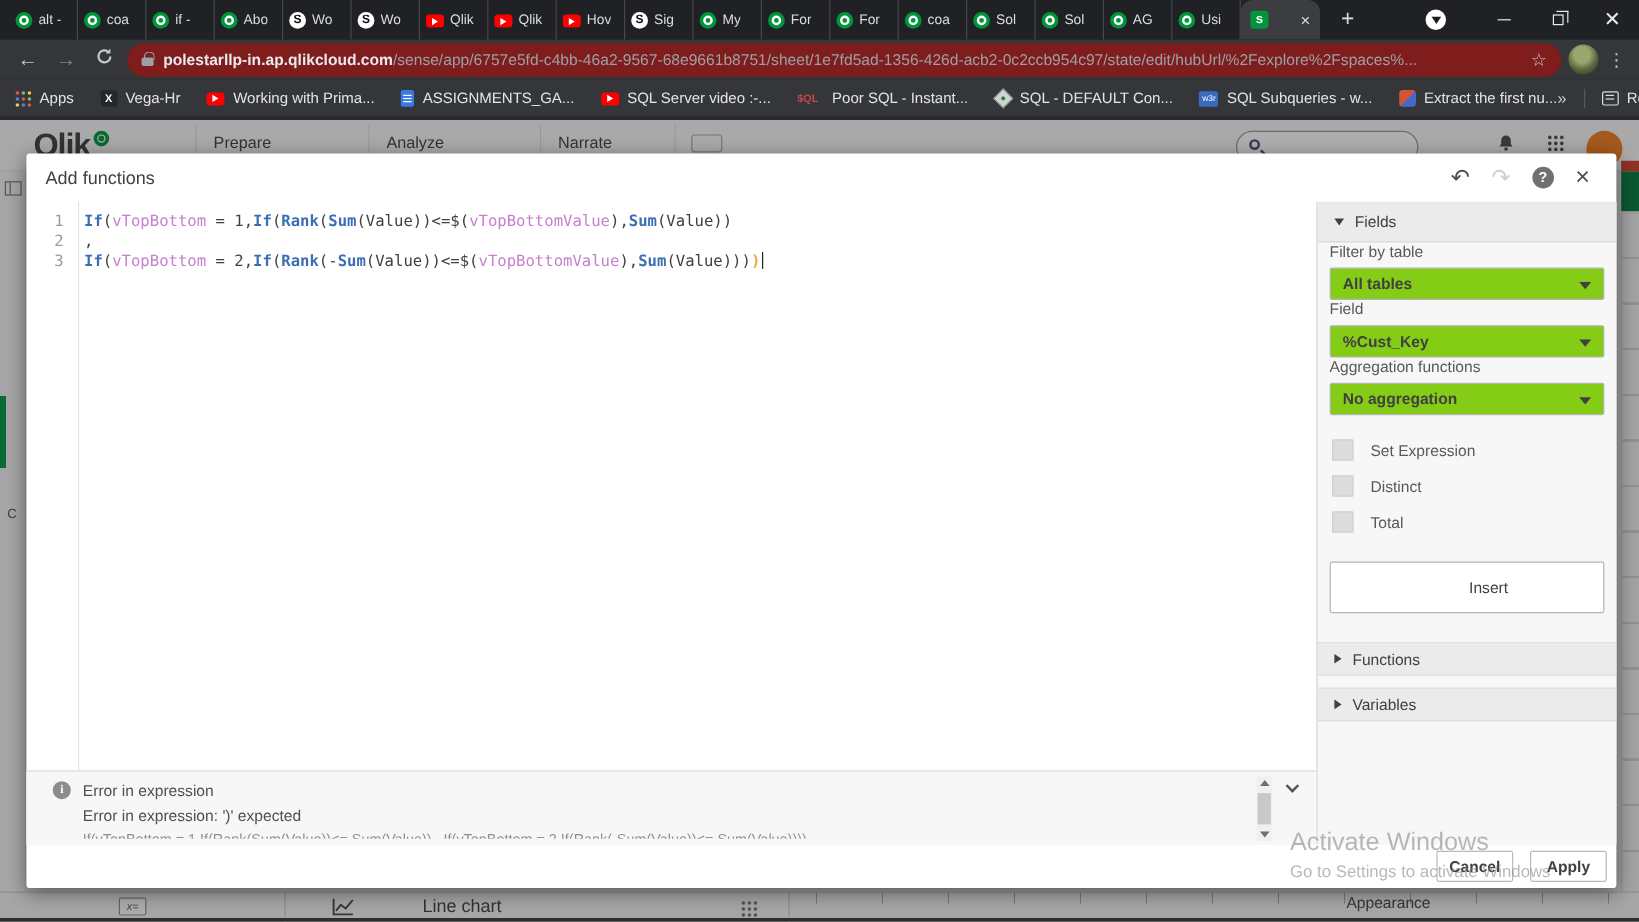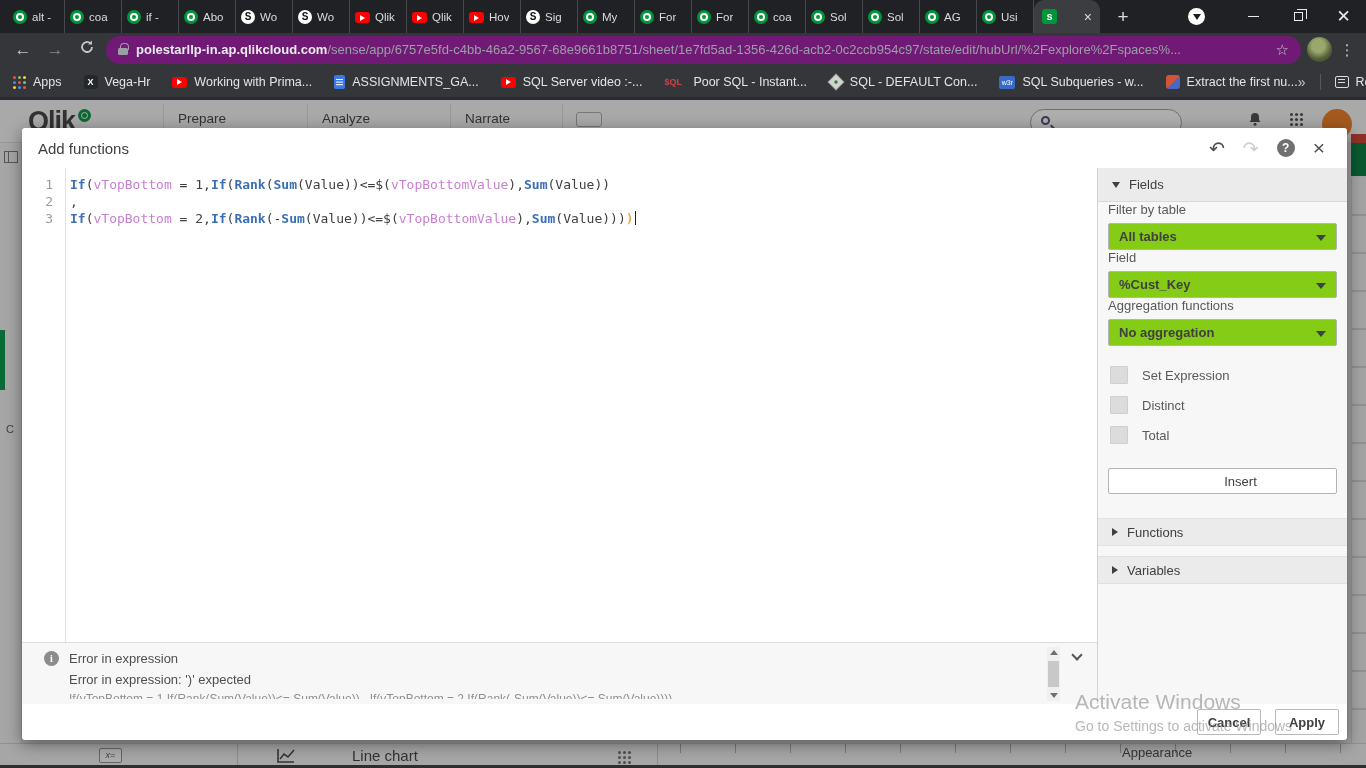"polestarllp-in.ap.qlikcloud.com/sense/ap" .urlpill { background: #701a75 -> #7f1d1d }
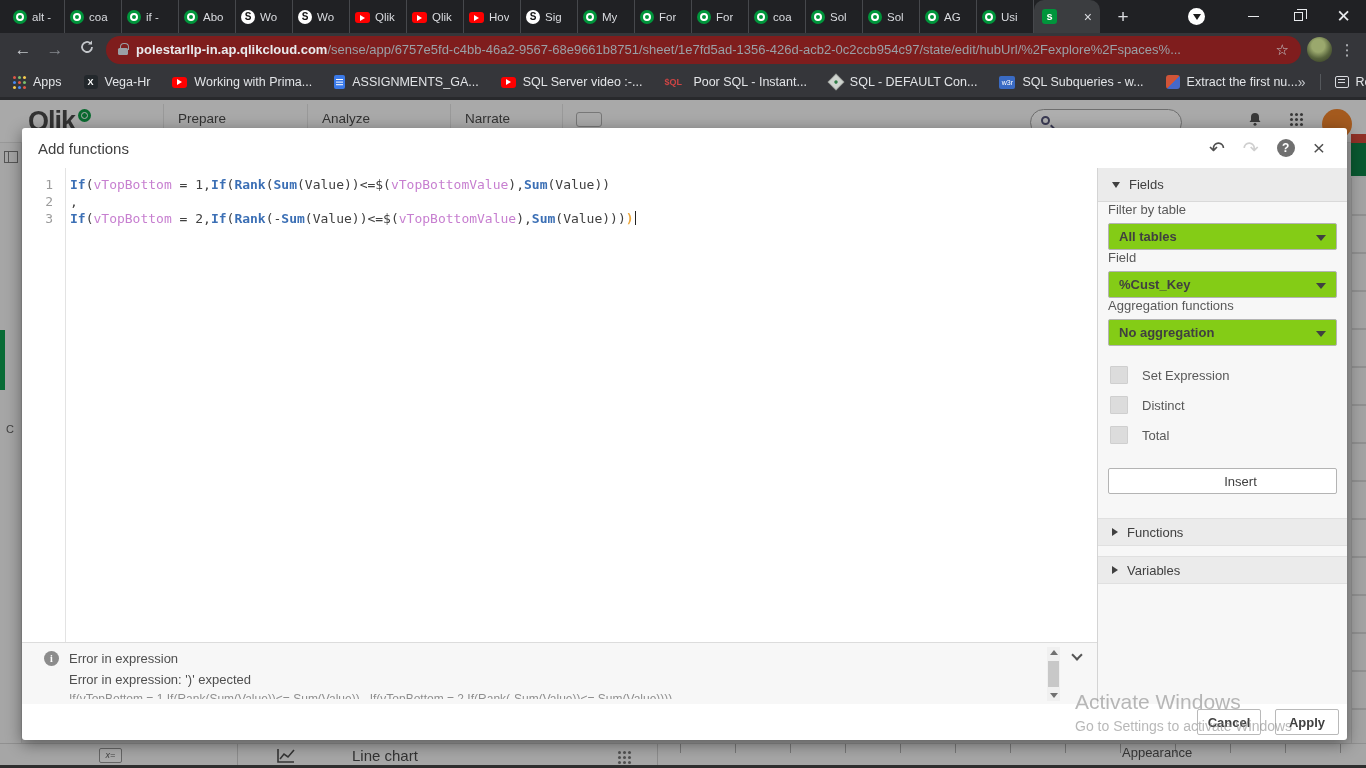"Insert" .insert-btn { height: 26px -> 43px }
